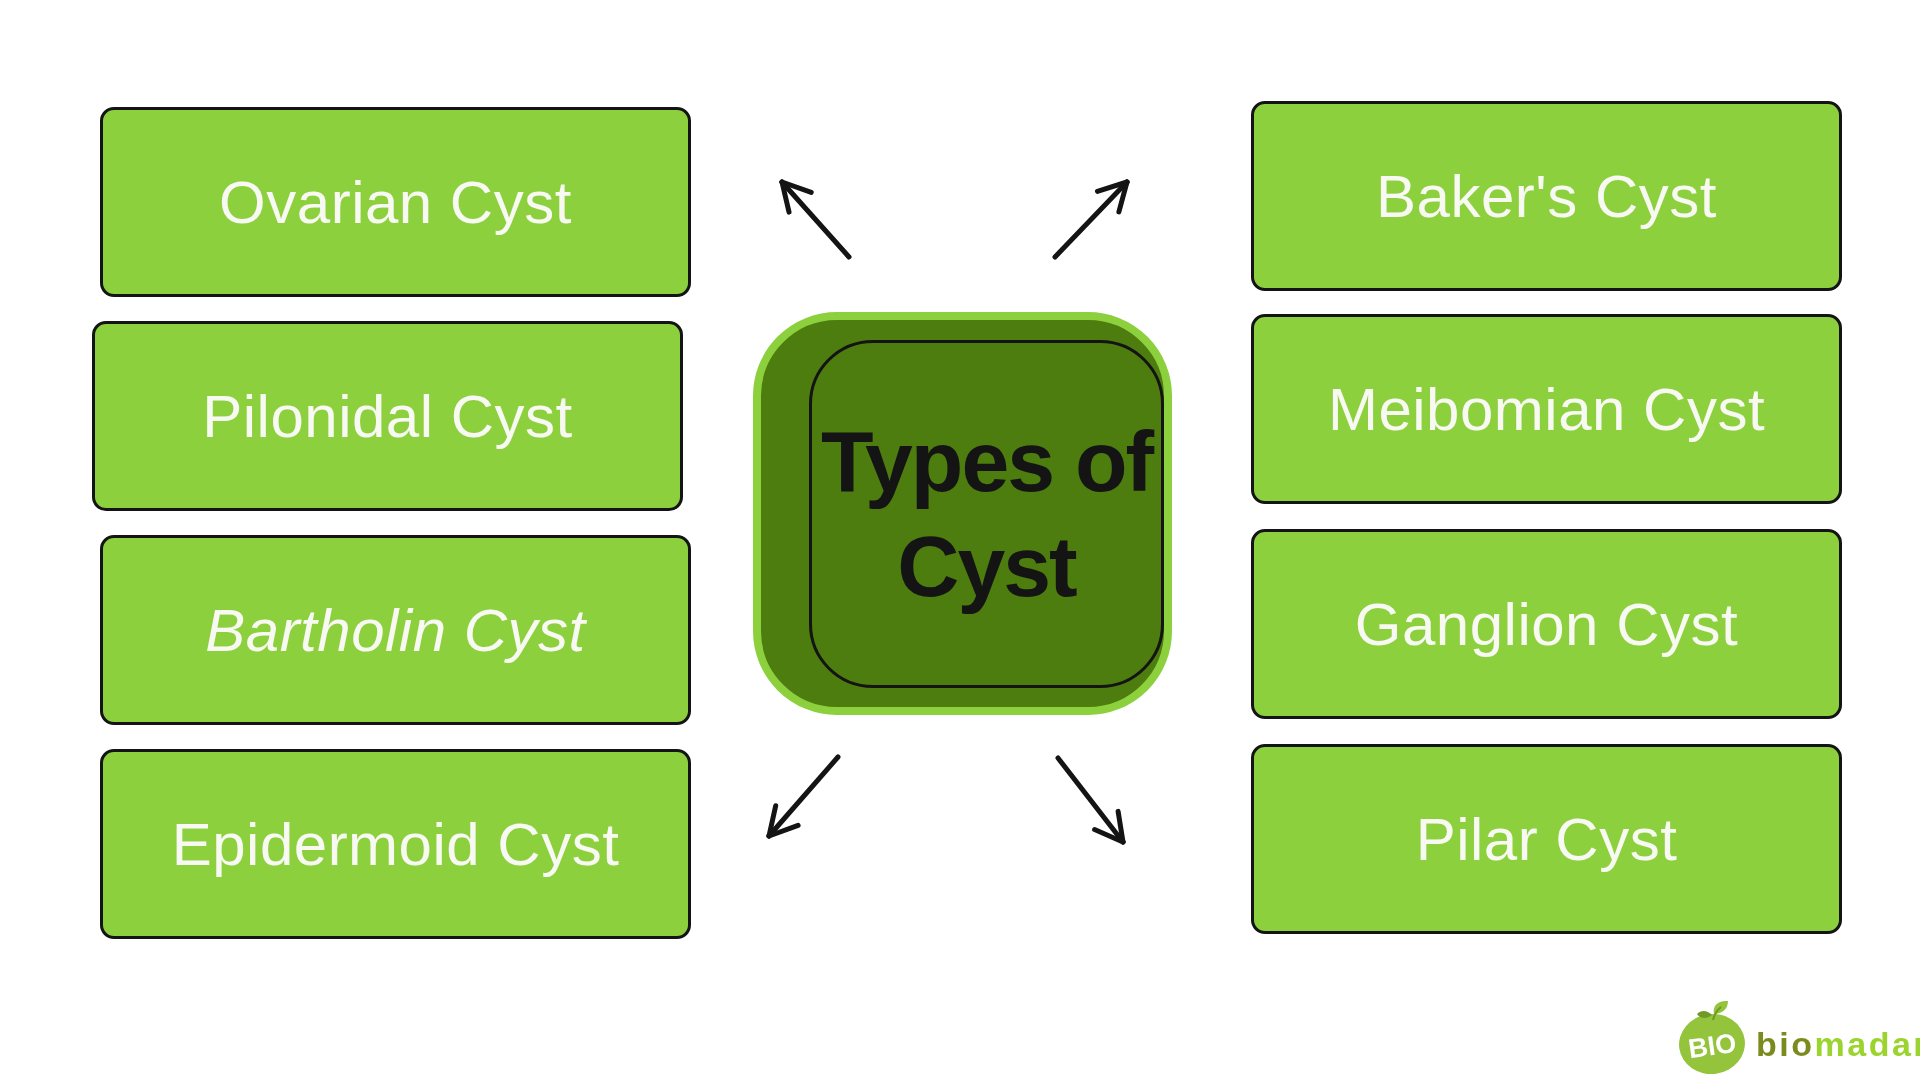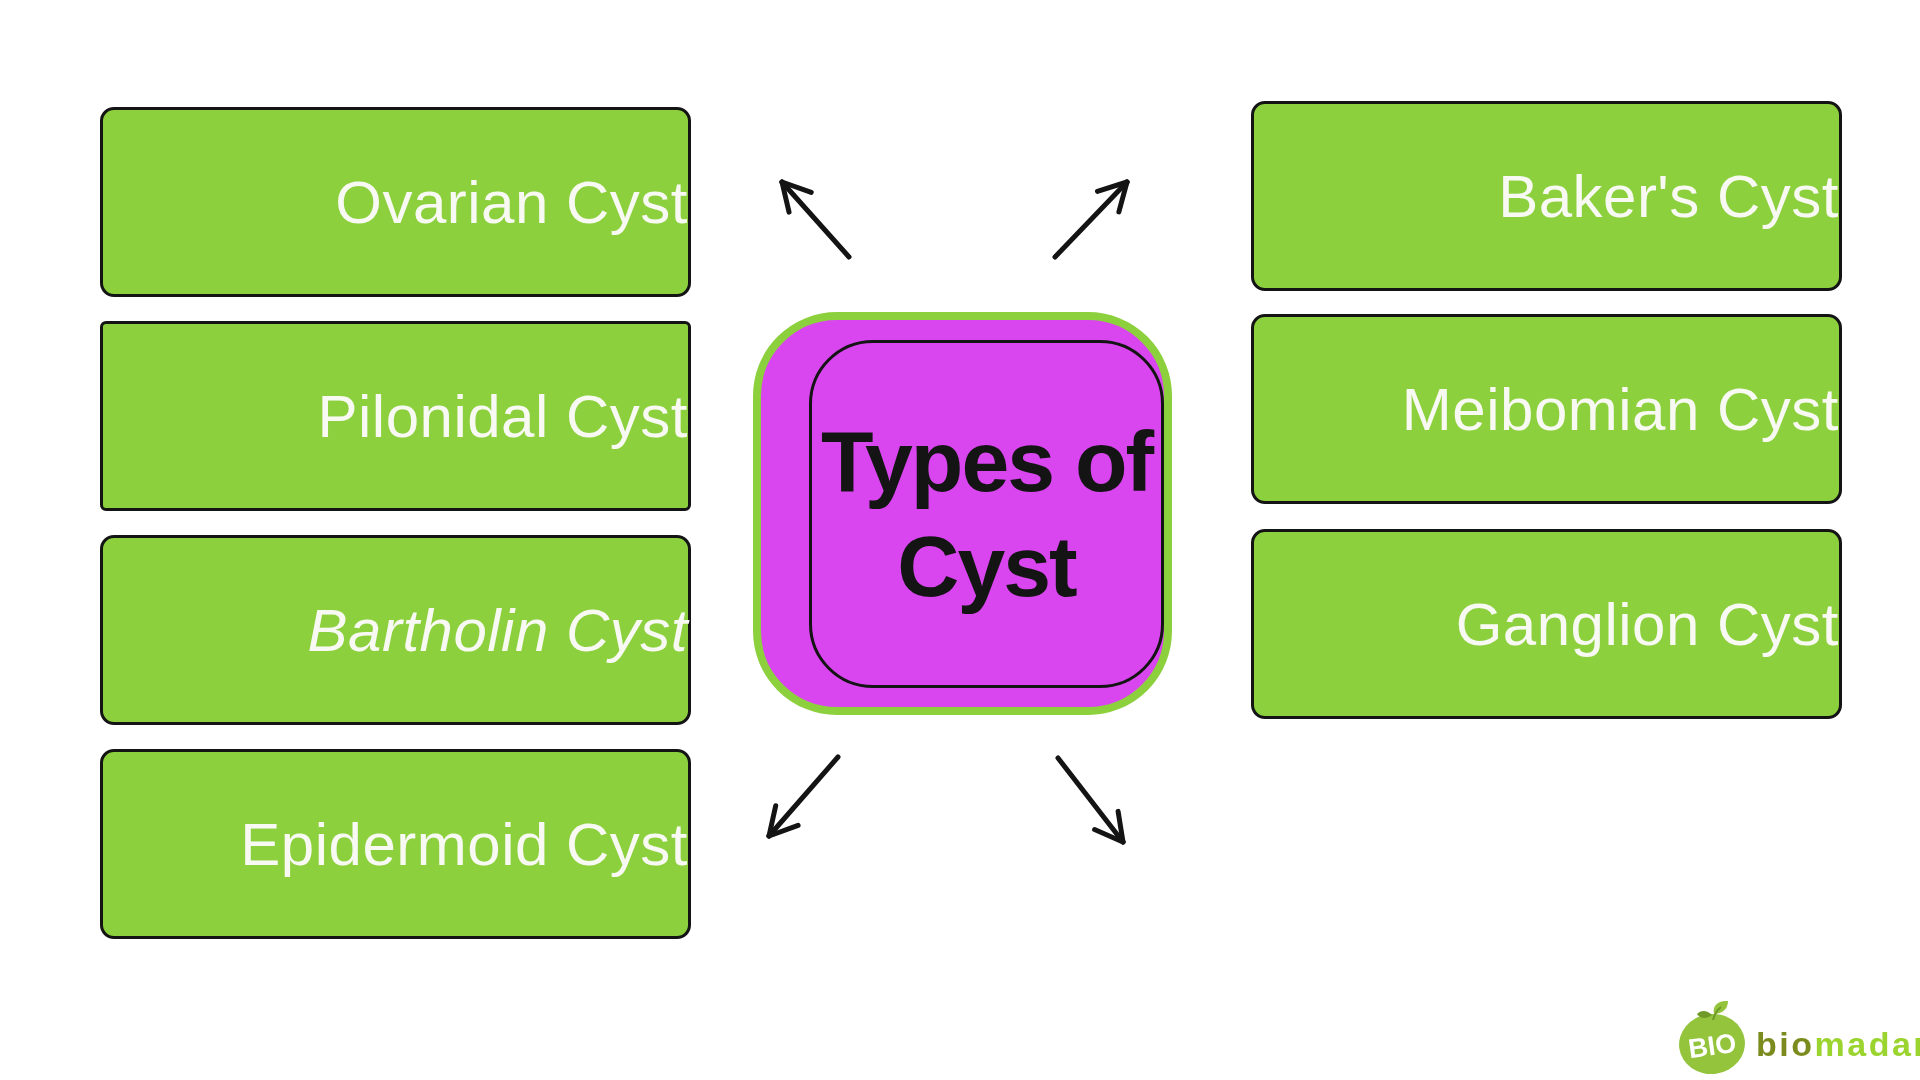"Ovarian Cyst" .node-box { justify-content: flex-end -> center }
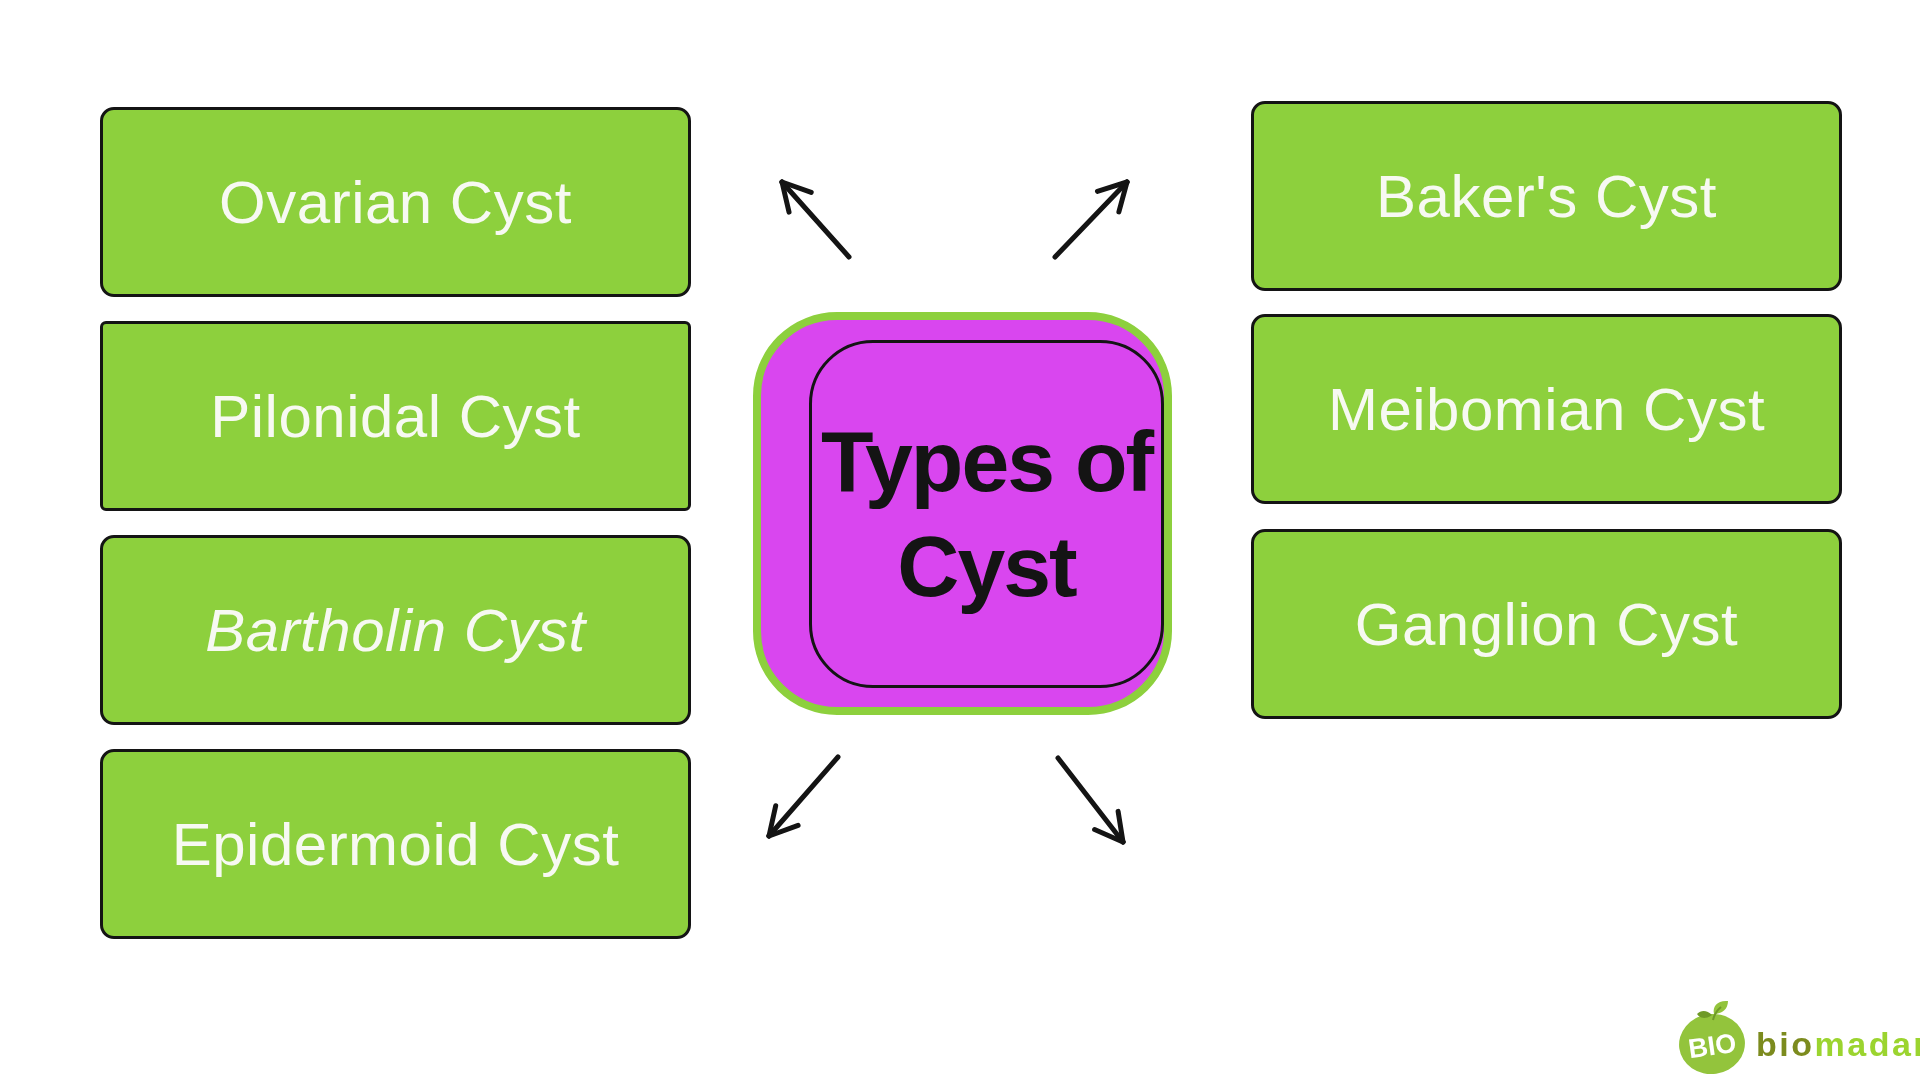"Pilonidal Cyst" .lb1 { border-radius: 6px -> none; left: 100px -> 92px }
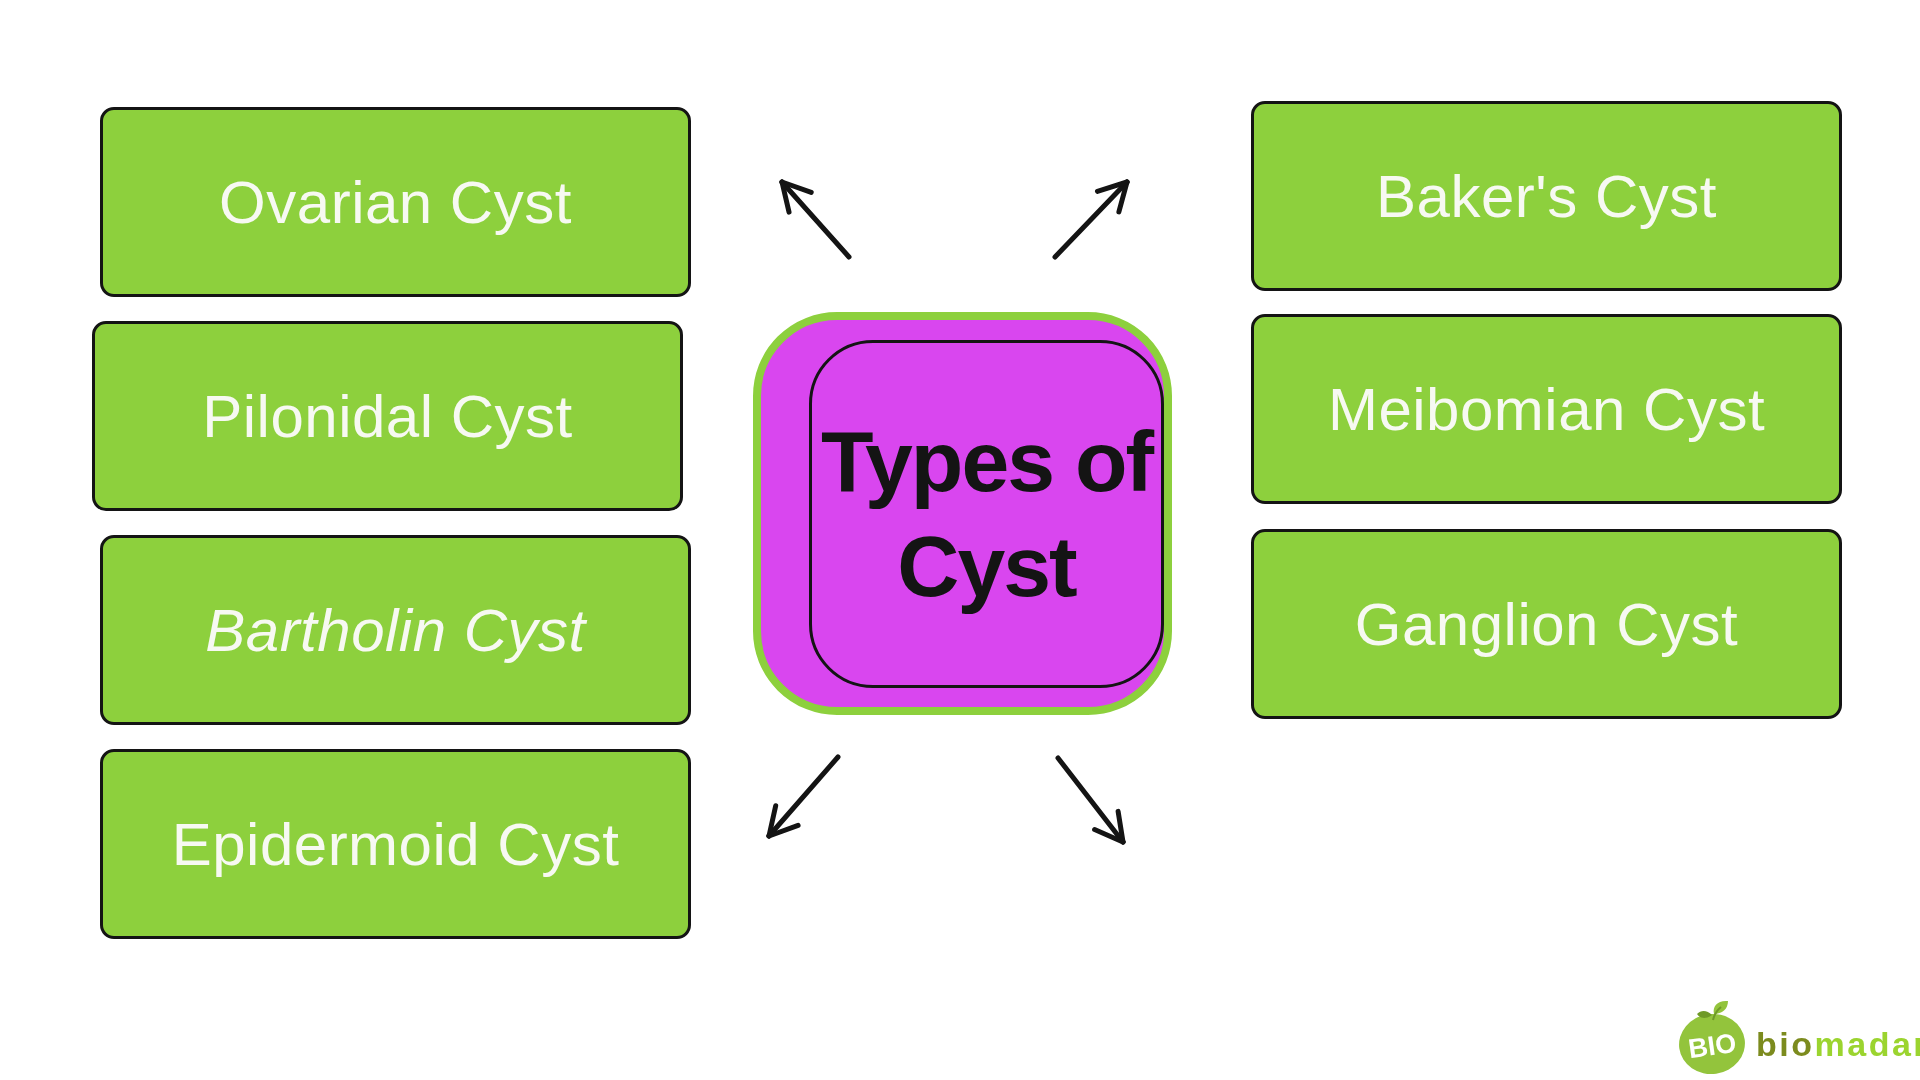"Types of" .center-outer { background: #d946ef -> #4d7c0f }
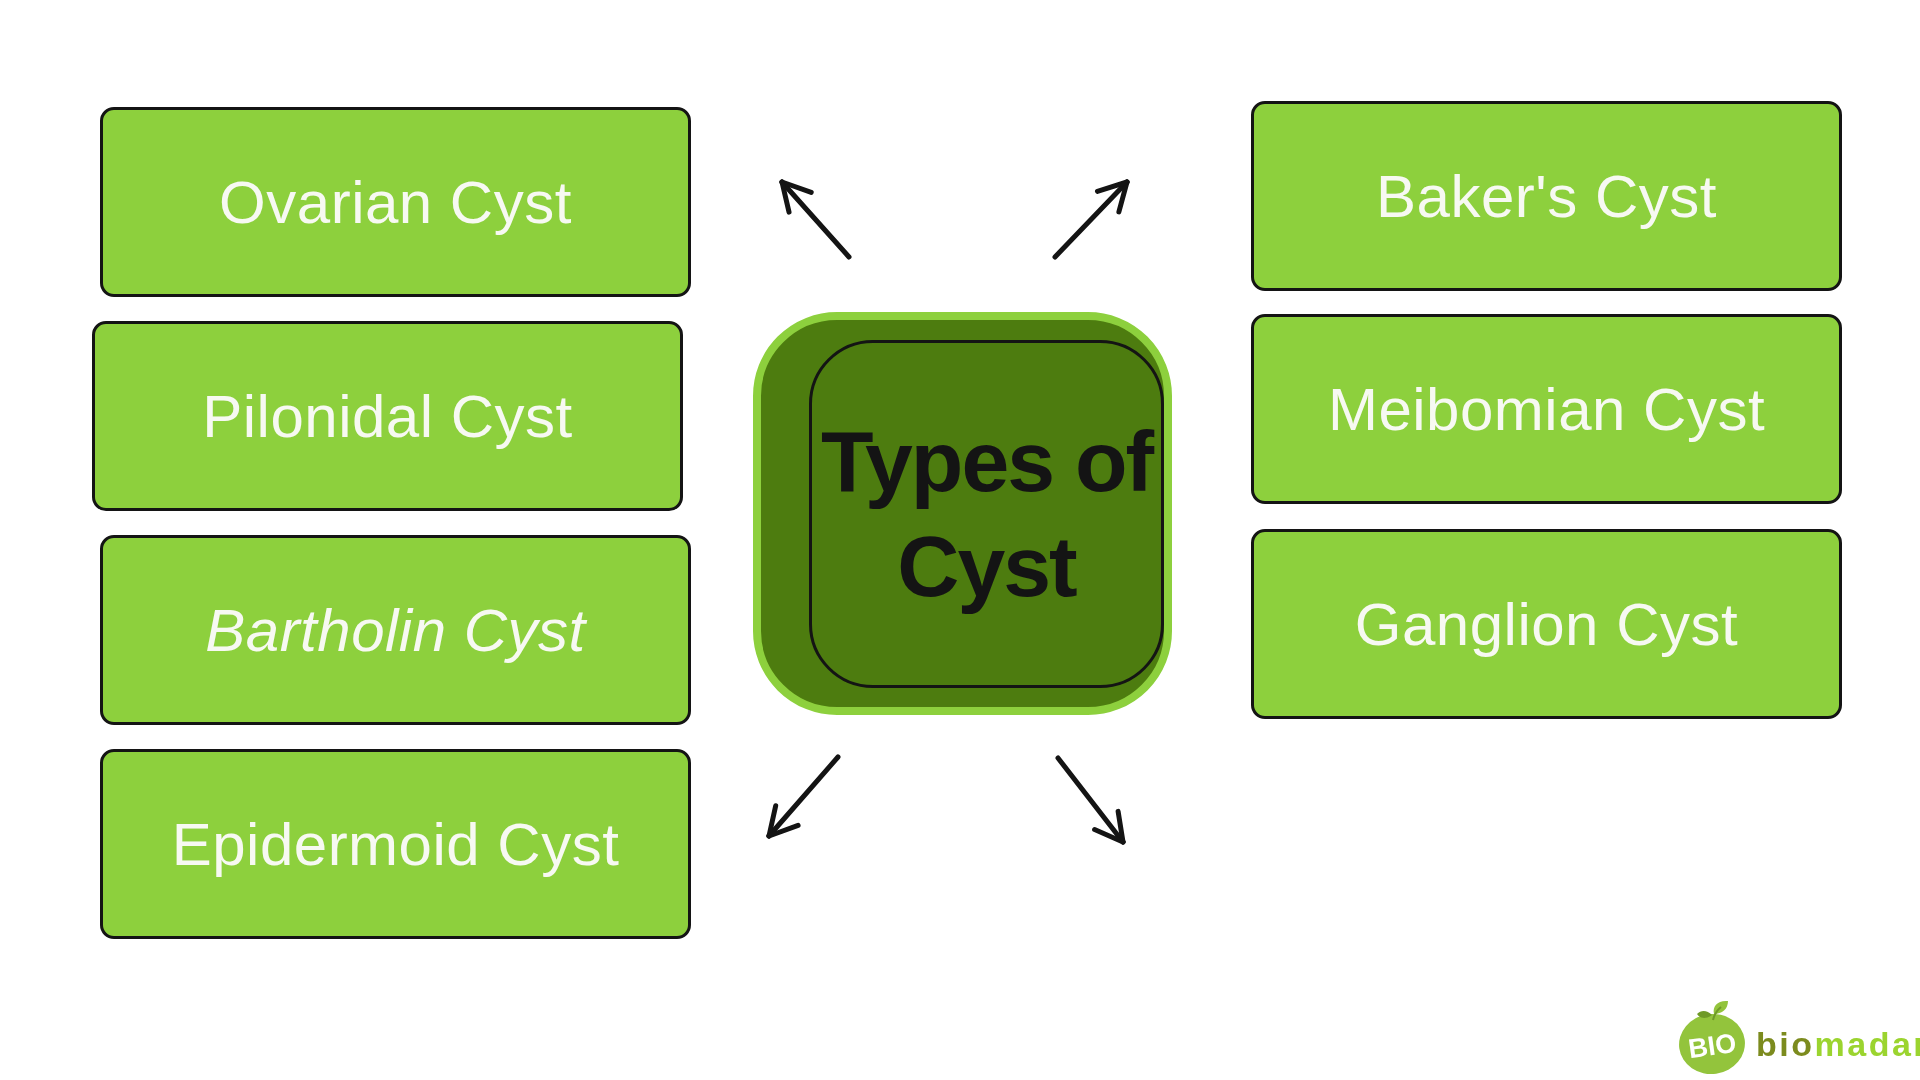"Pilar Cyst" div.node-box { html: none -> <div> <span>Pilar Cyst</span> </div> }
